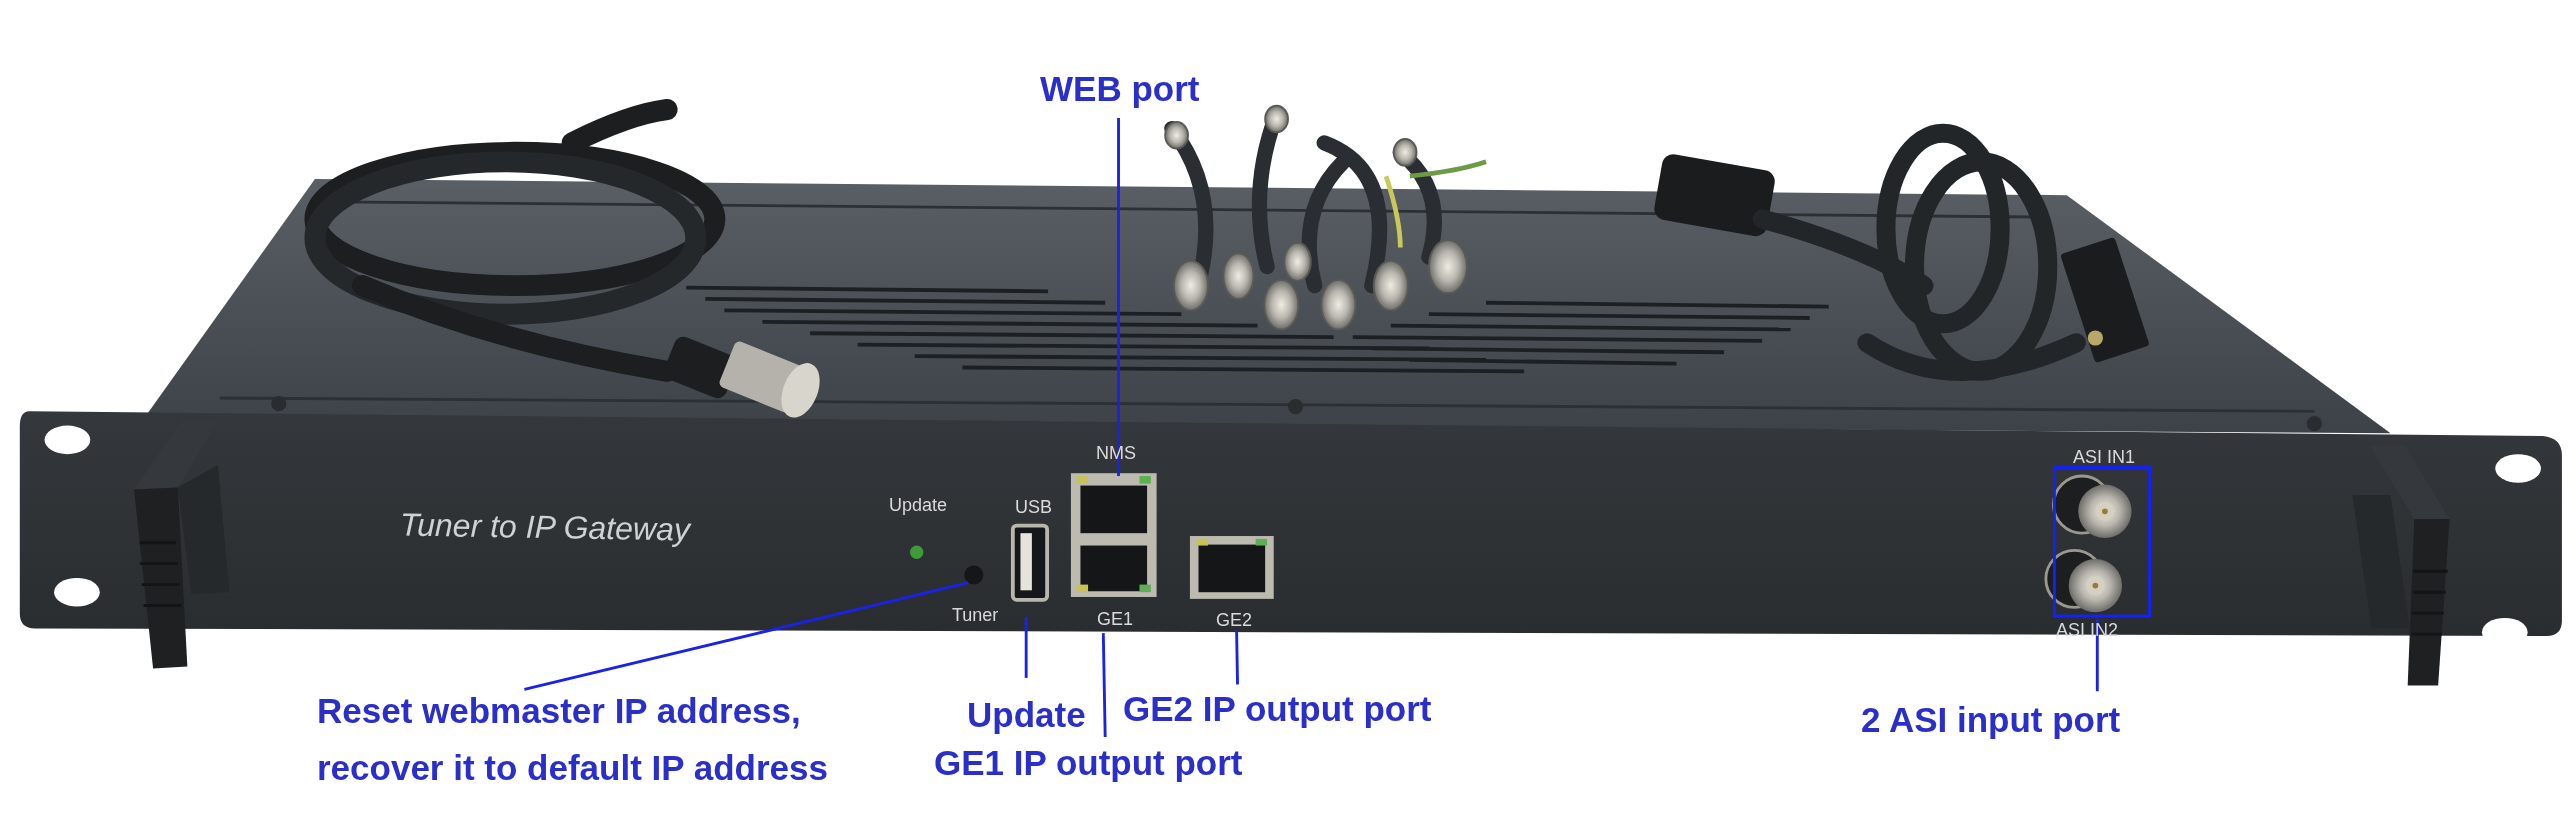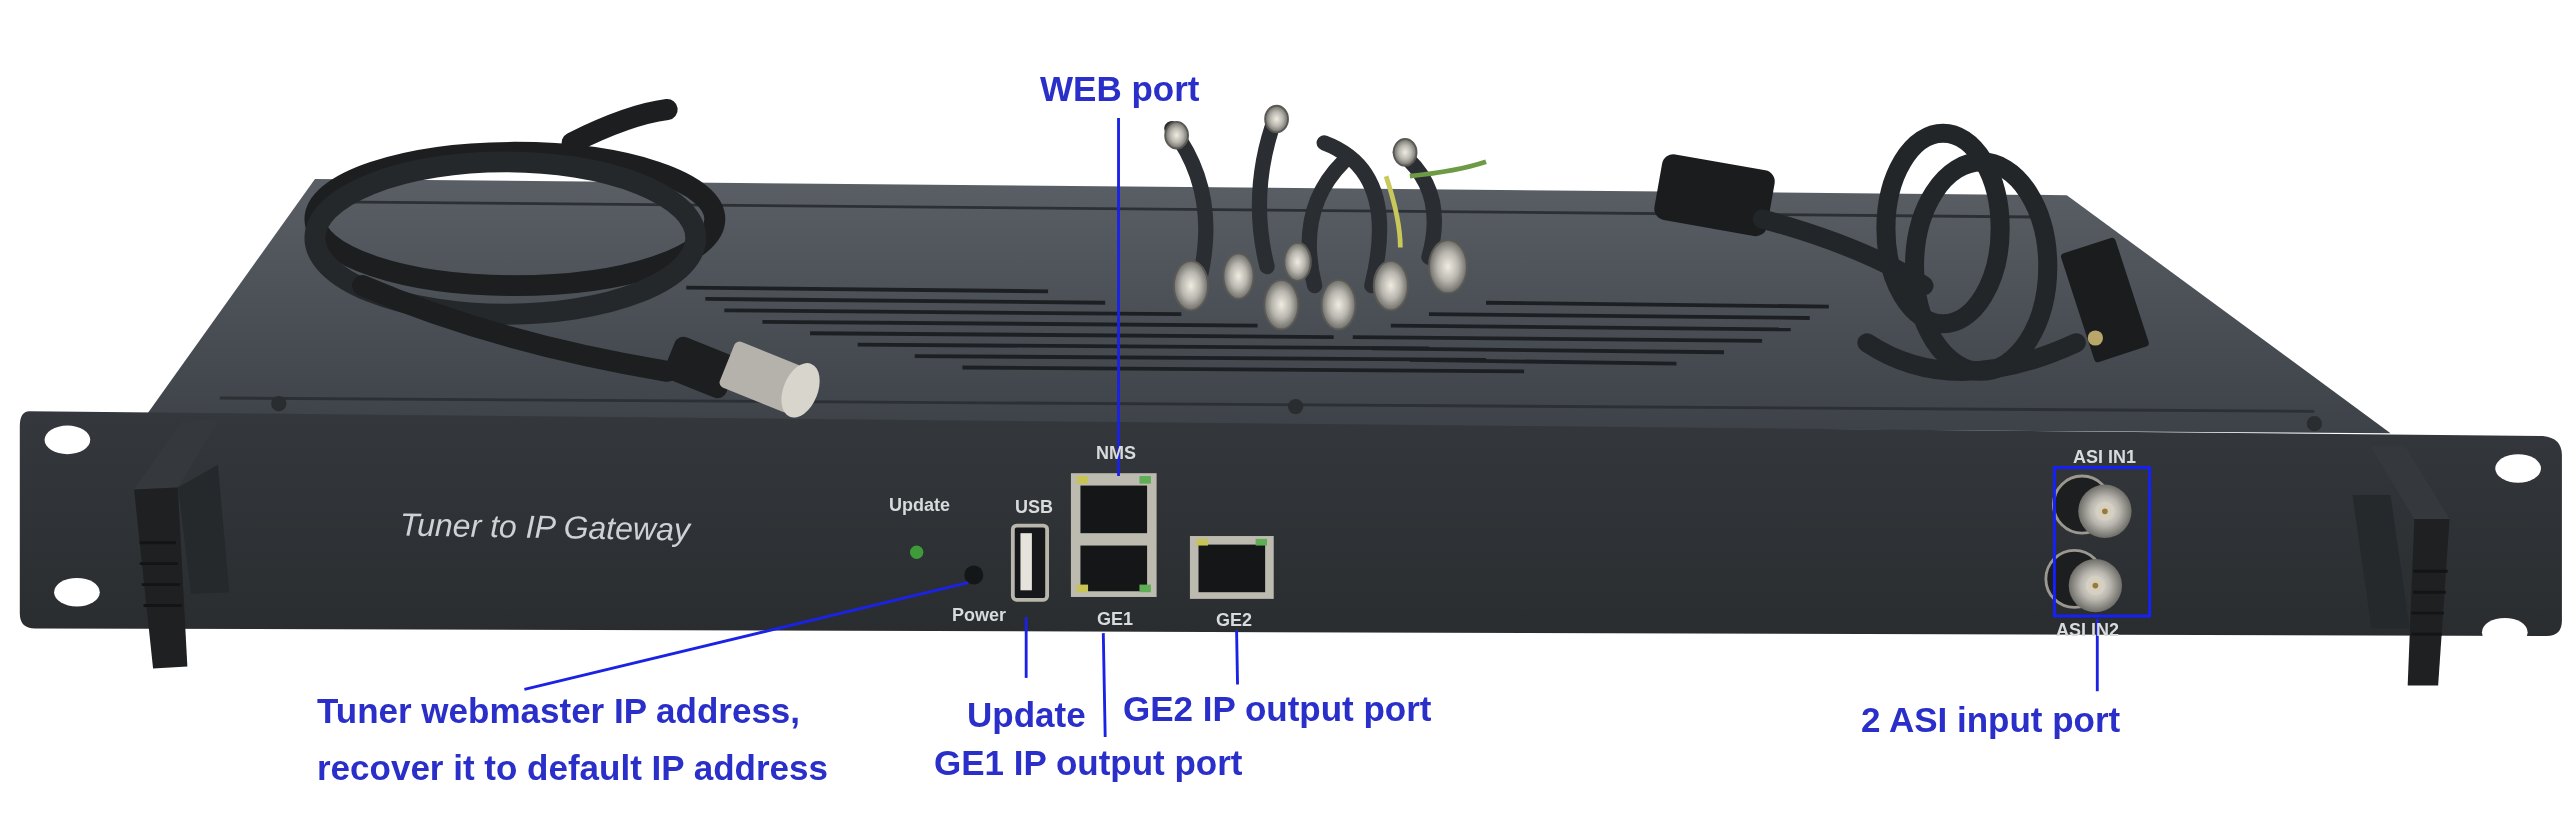"NMS" .silk { font-weight: bold -> normal }
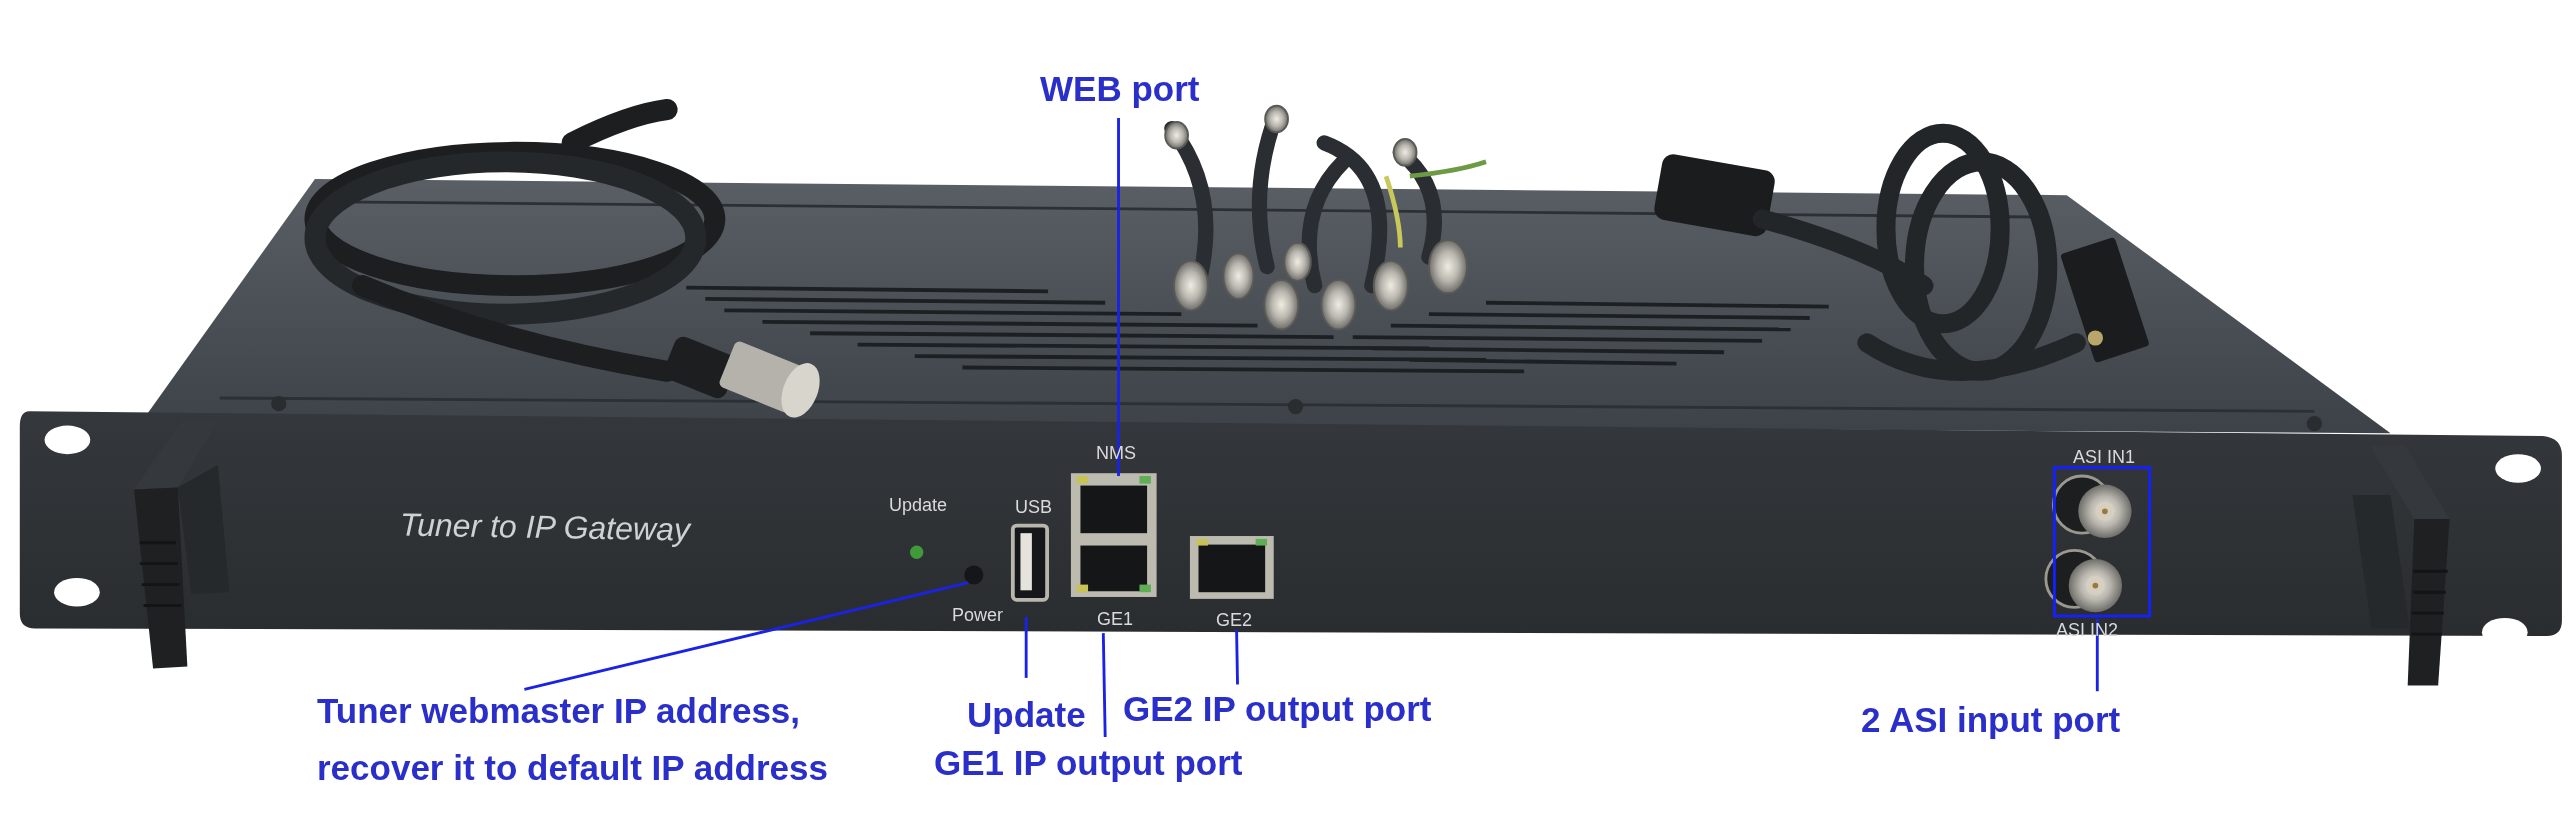"Power" div.silk { text: Power -> Tuner }
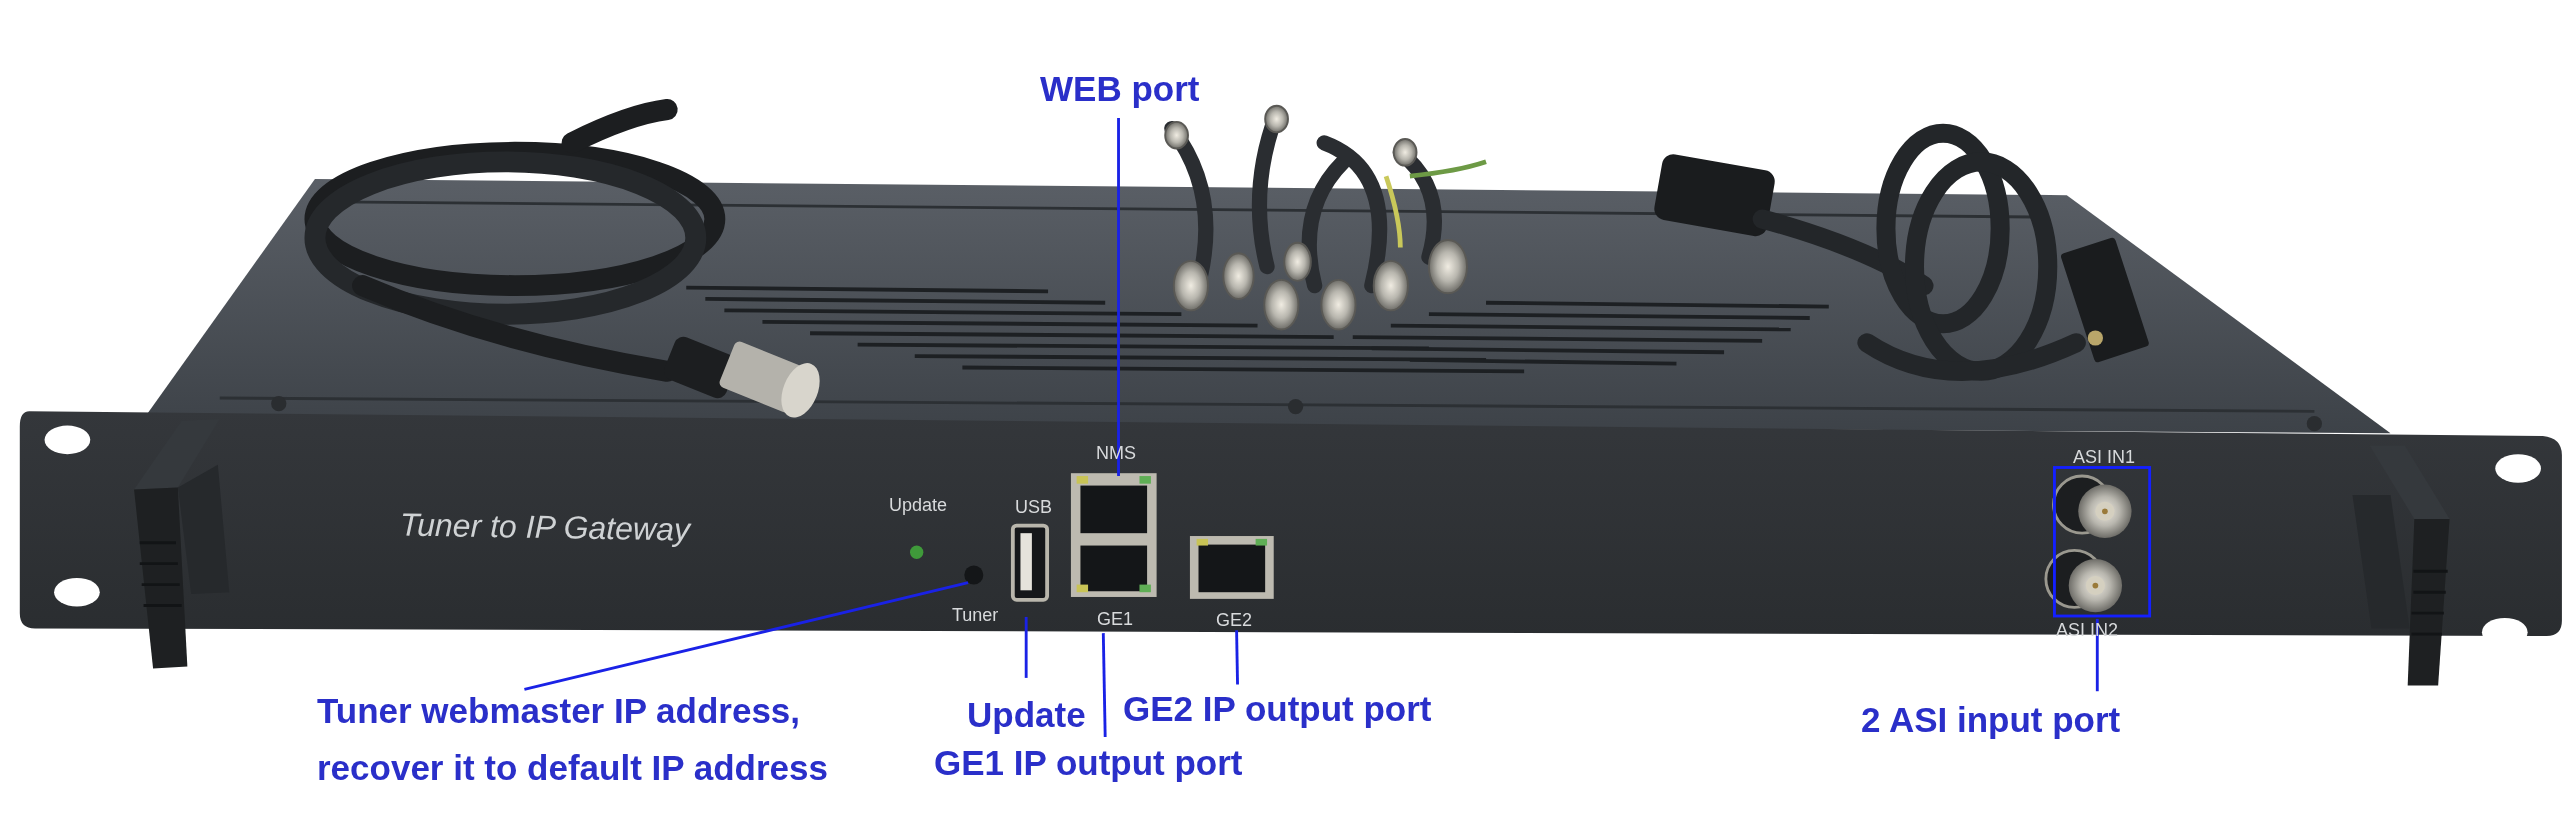"Tuner webmaster IP address," div.callout { text: Tuner -> Reset }
